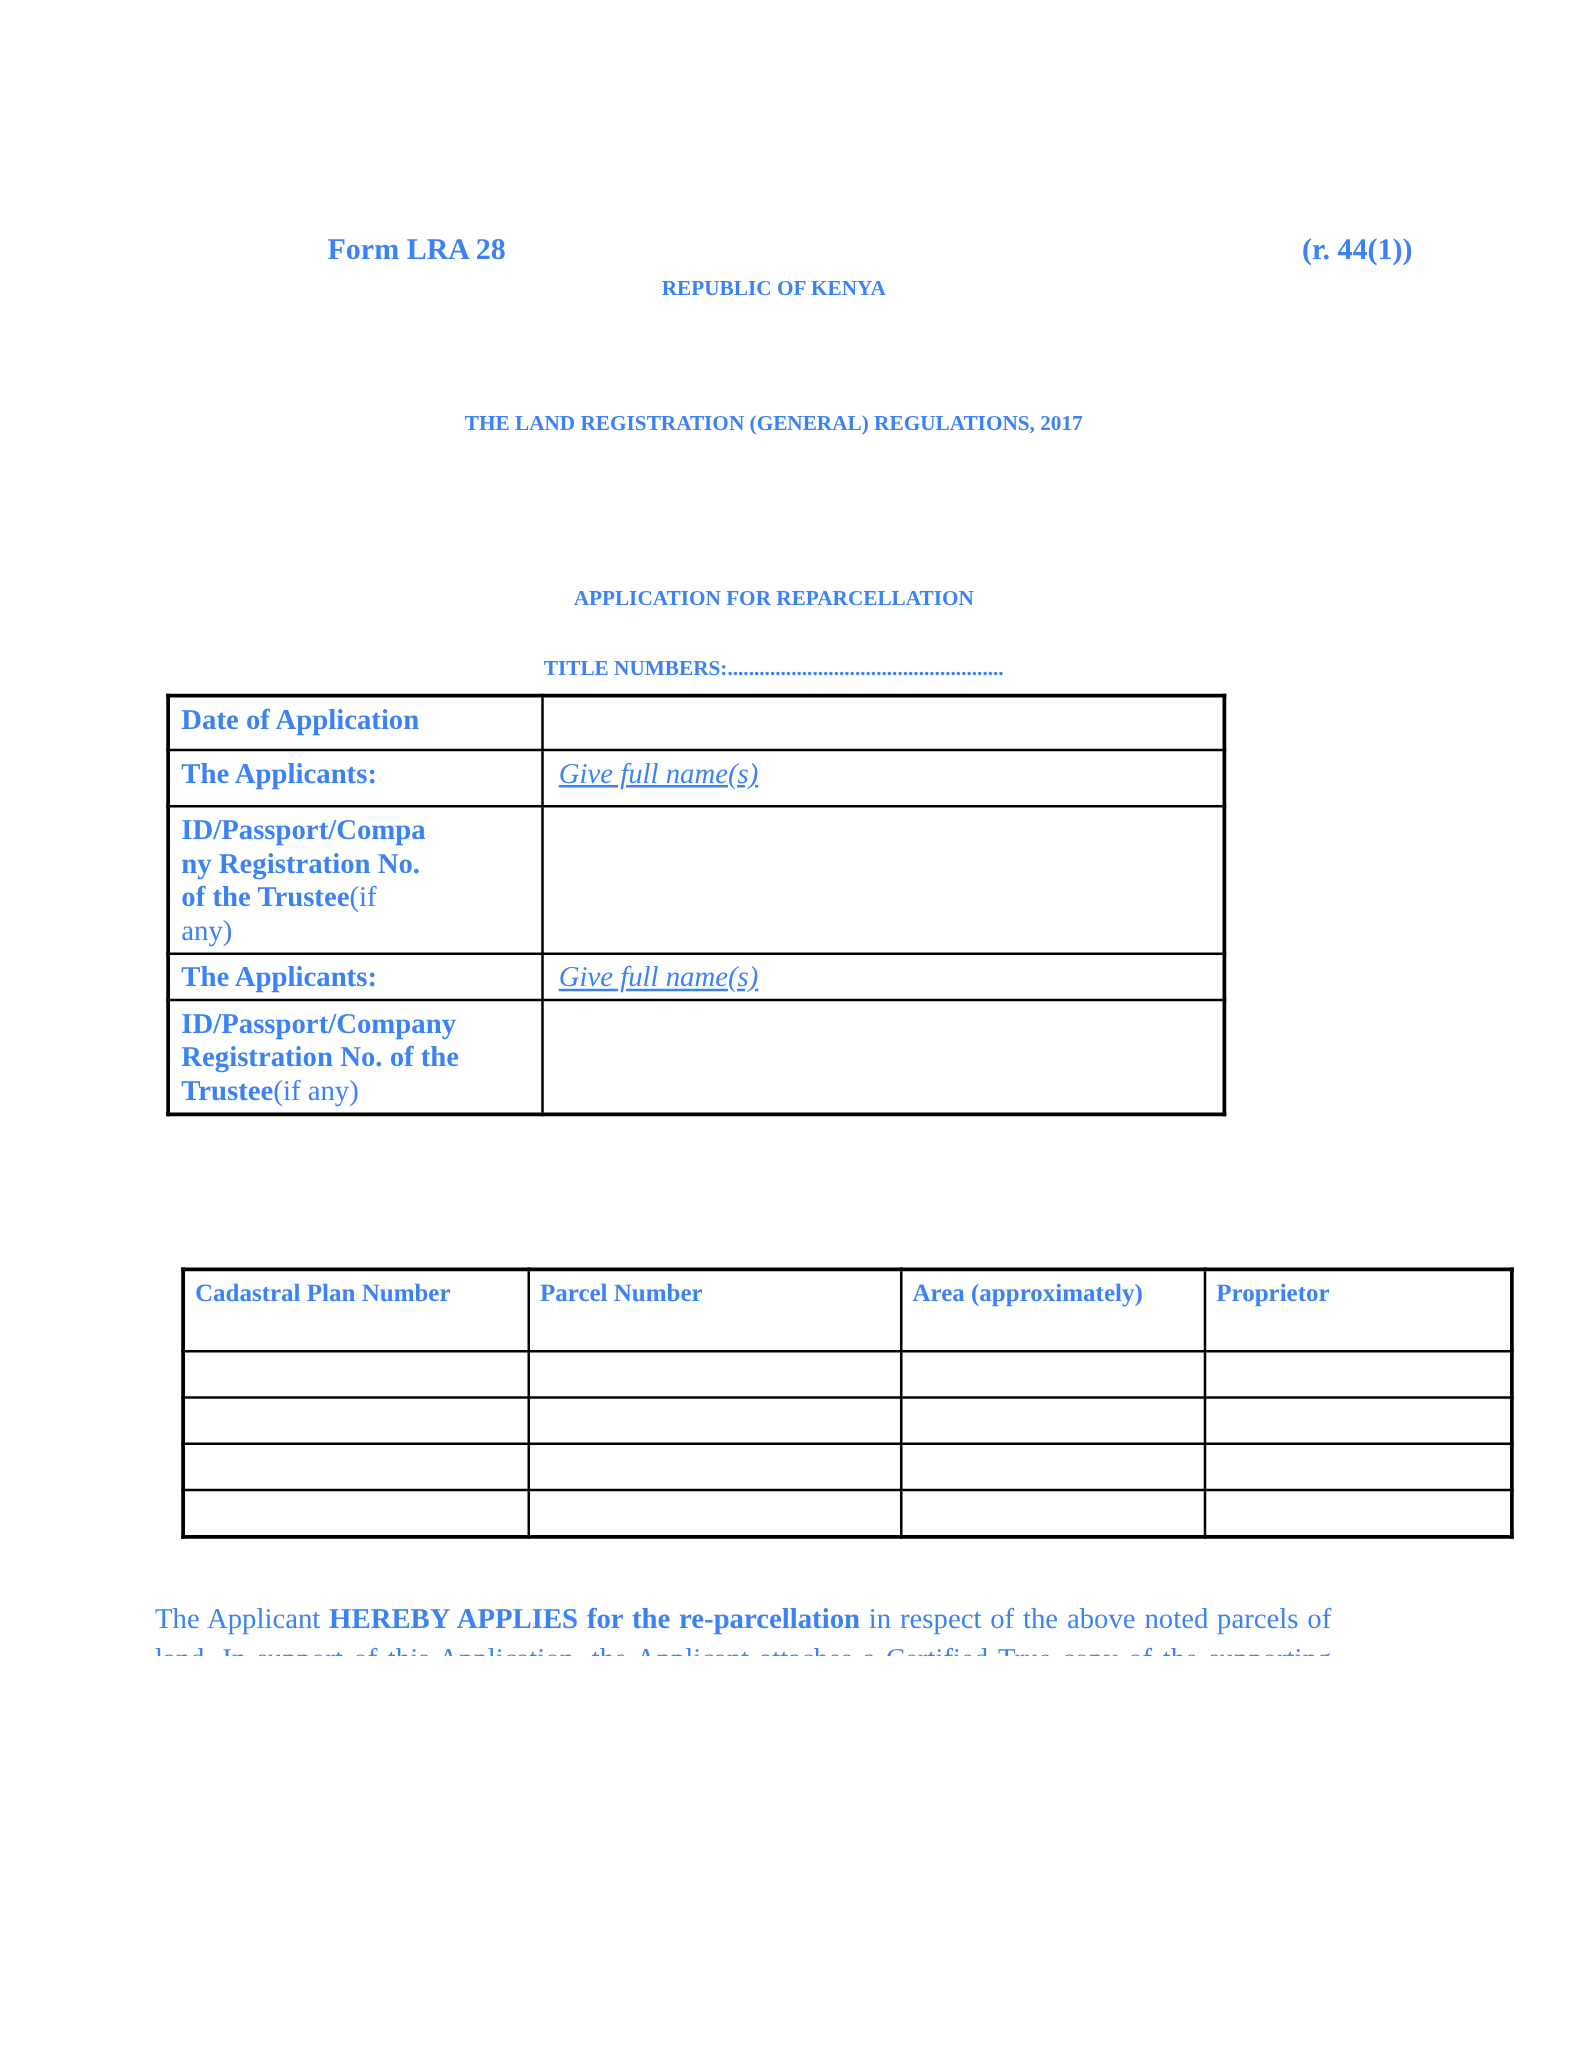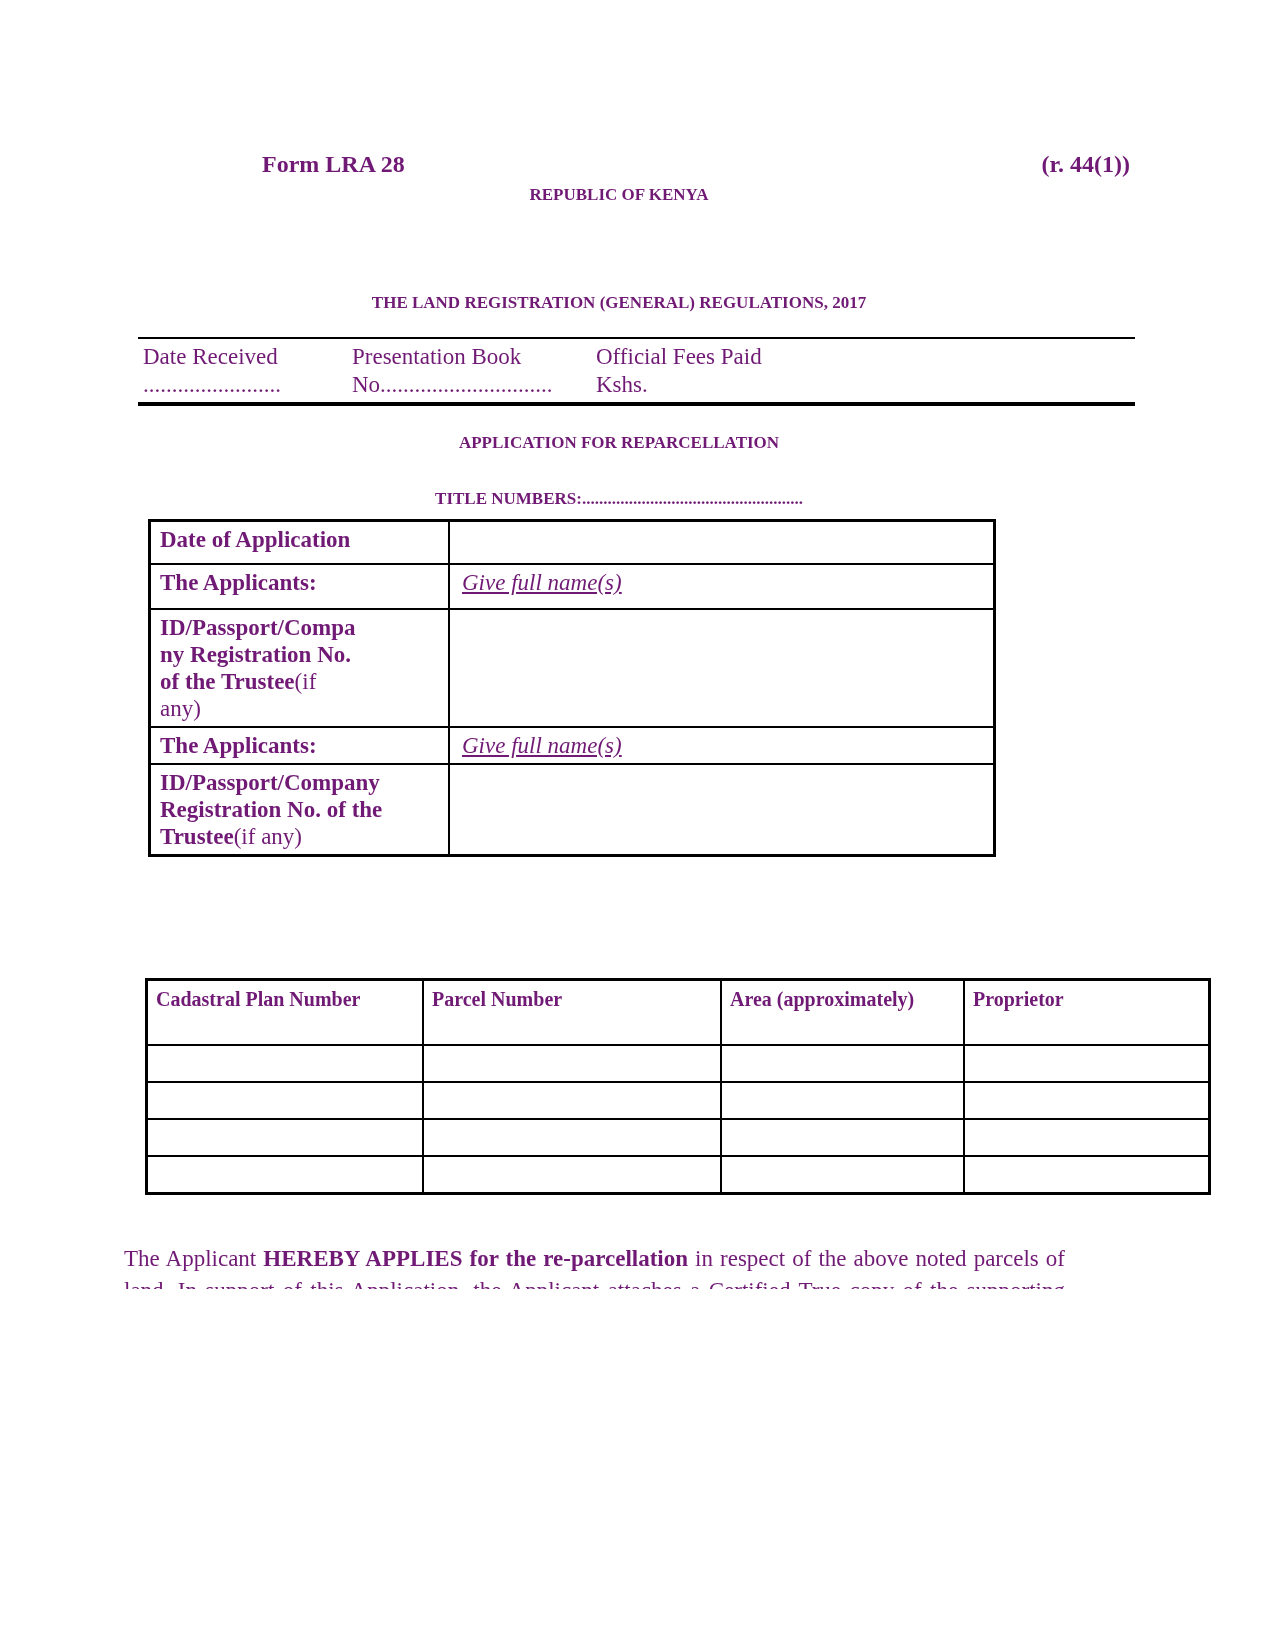"Form LRA 28" .page { color: #701a75 -> #3b82f6; margin-top: none -> 36px }
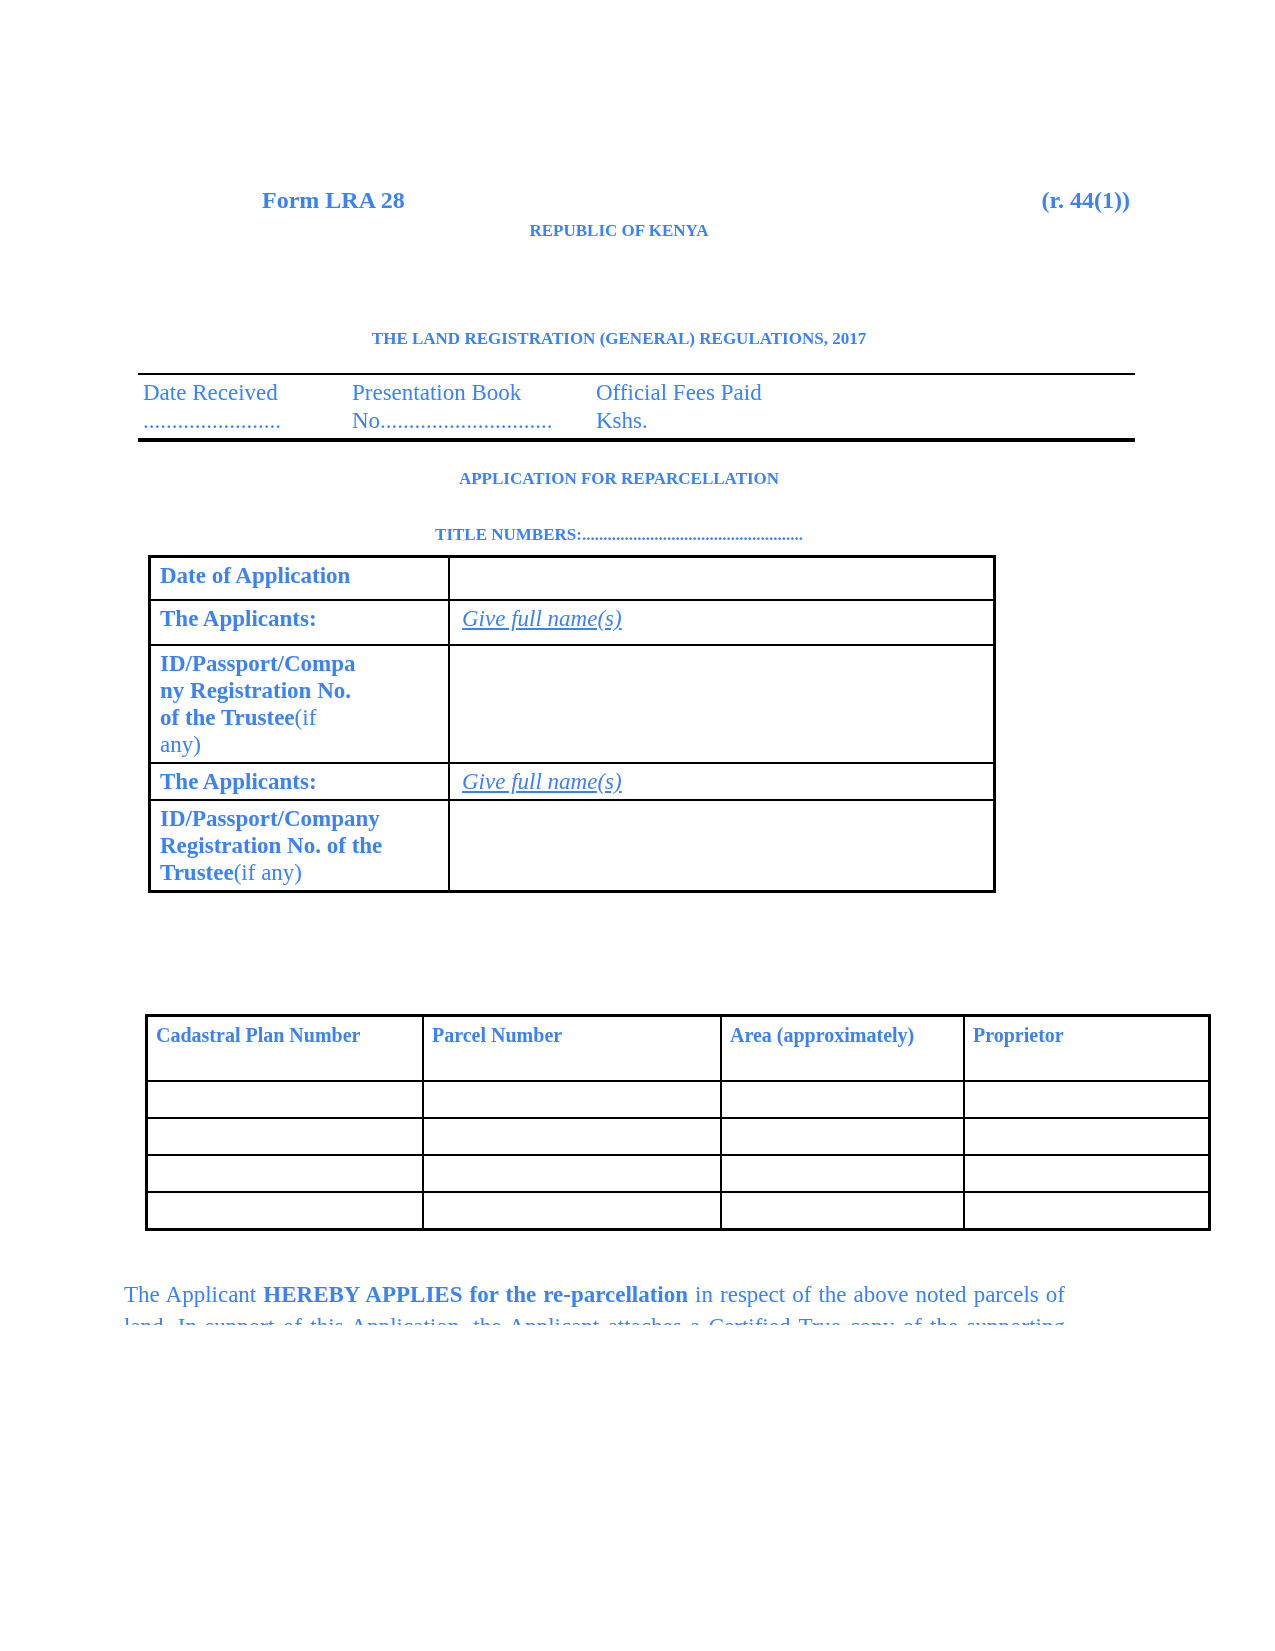"Date Received" div.receipt { html: <div> <div> <div>Date Received</div> <div>........................</div> </div> <div> <div>Presentation Book</div> <div>No..............................</div> </div> <div> <div>Official Fees Paid</div> <div>Kshs.</div> </div> </div> -> none }
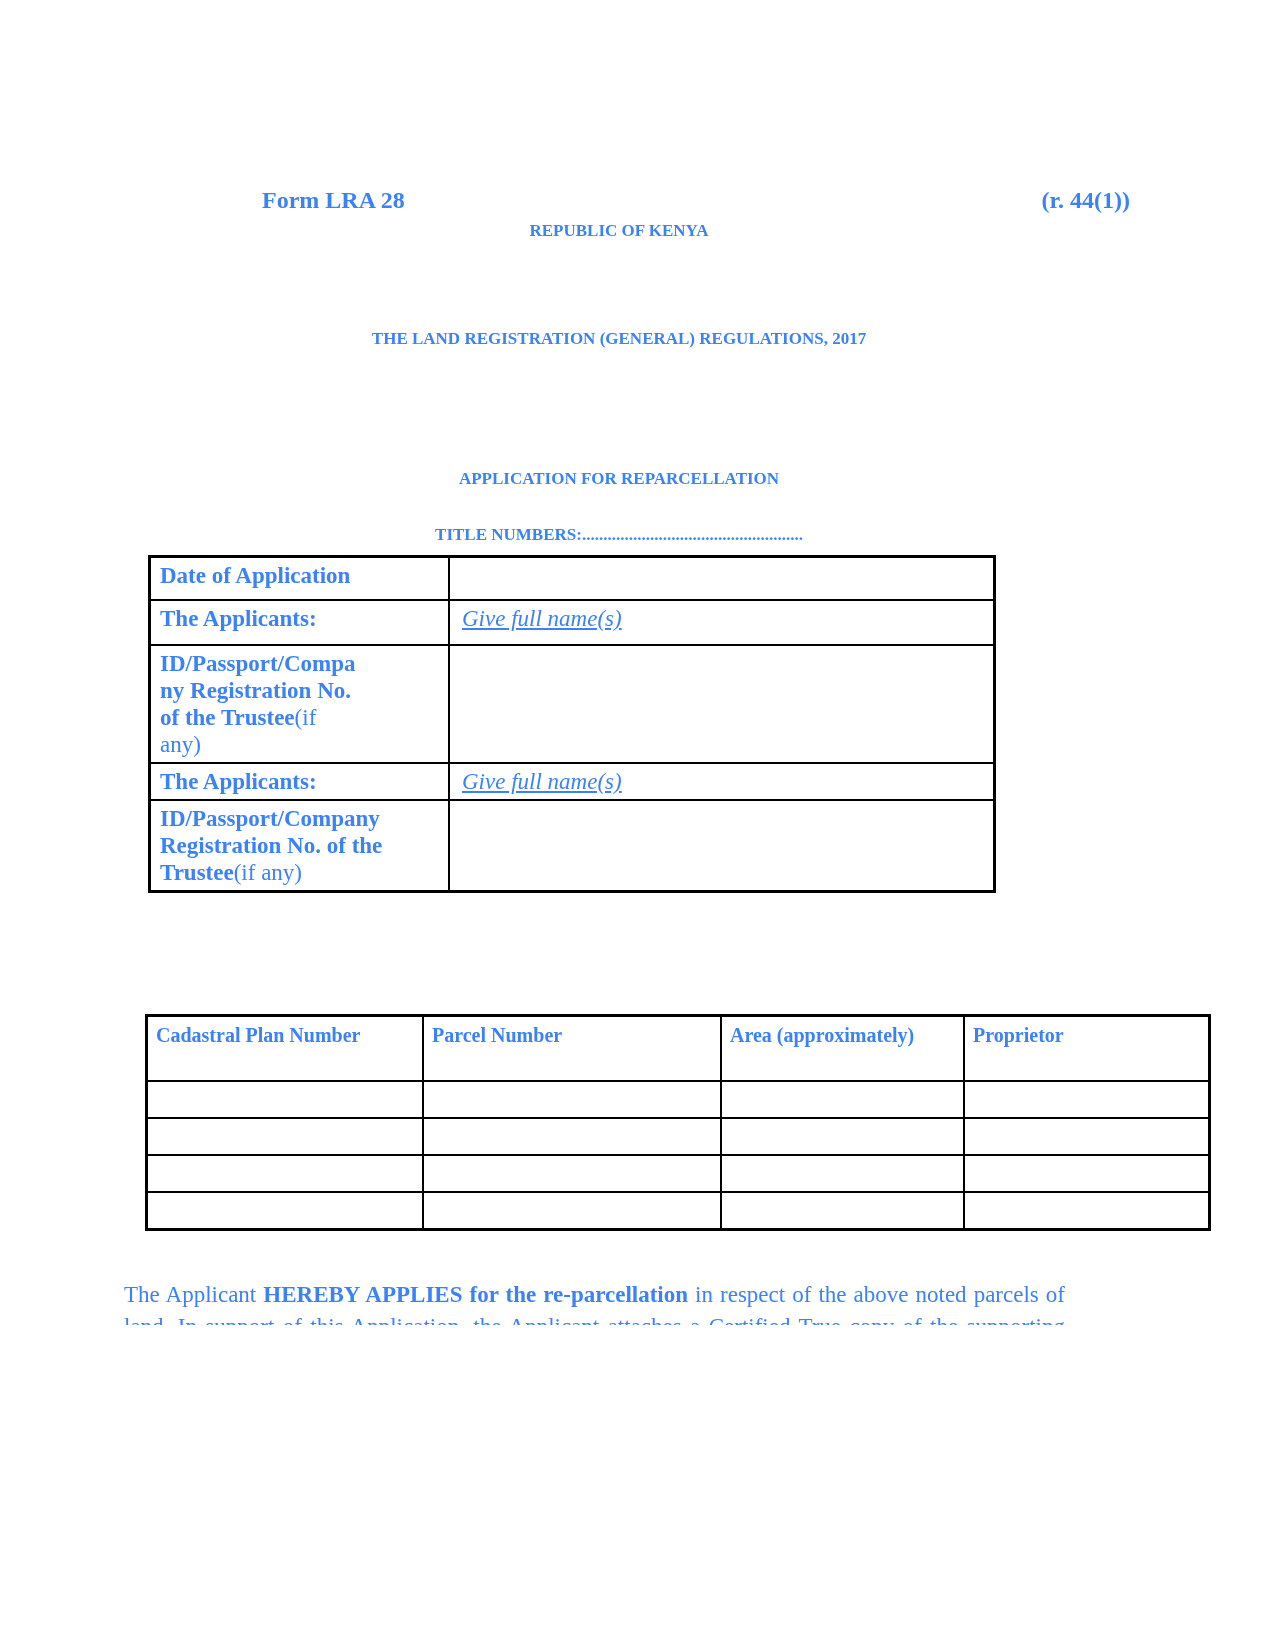"Date of Application" .applicants-tbl { left: 148px -> 133px }
